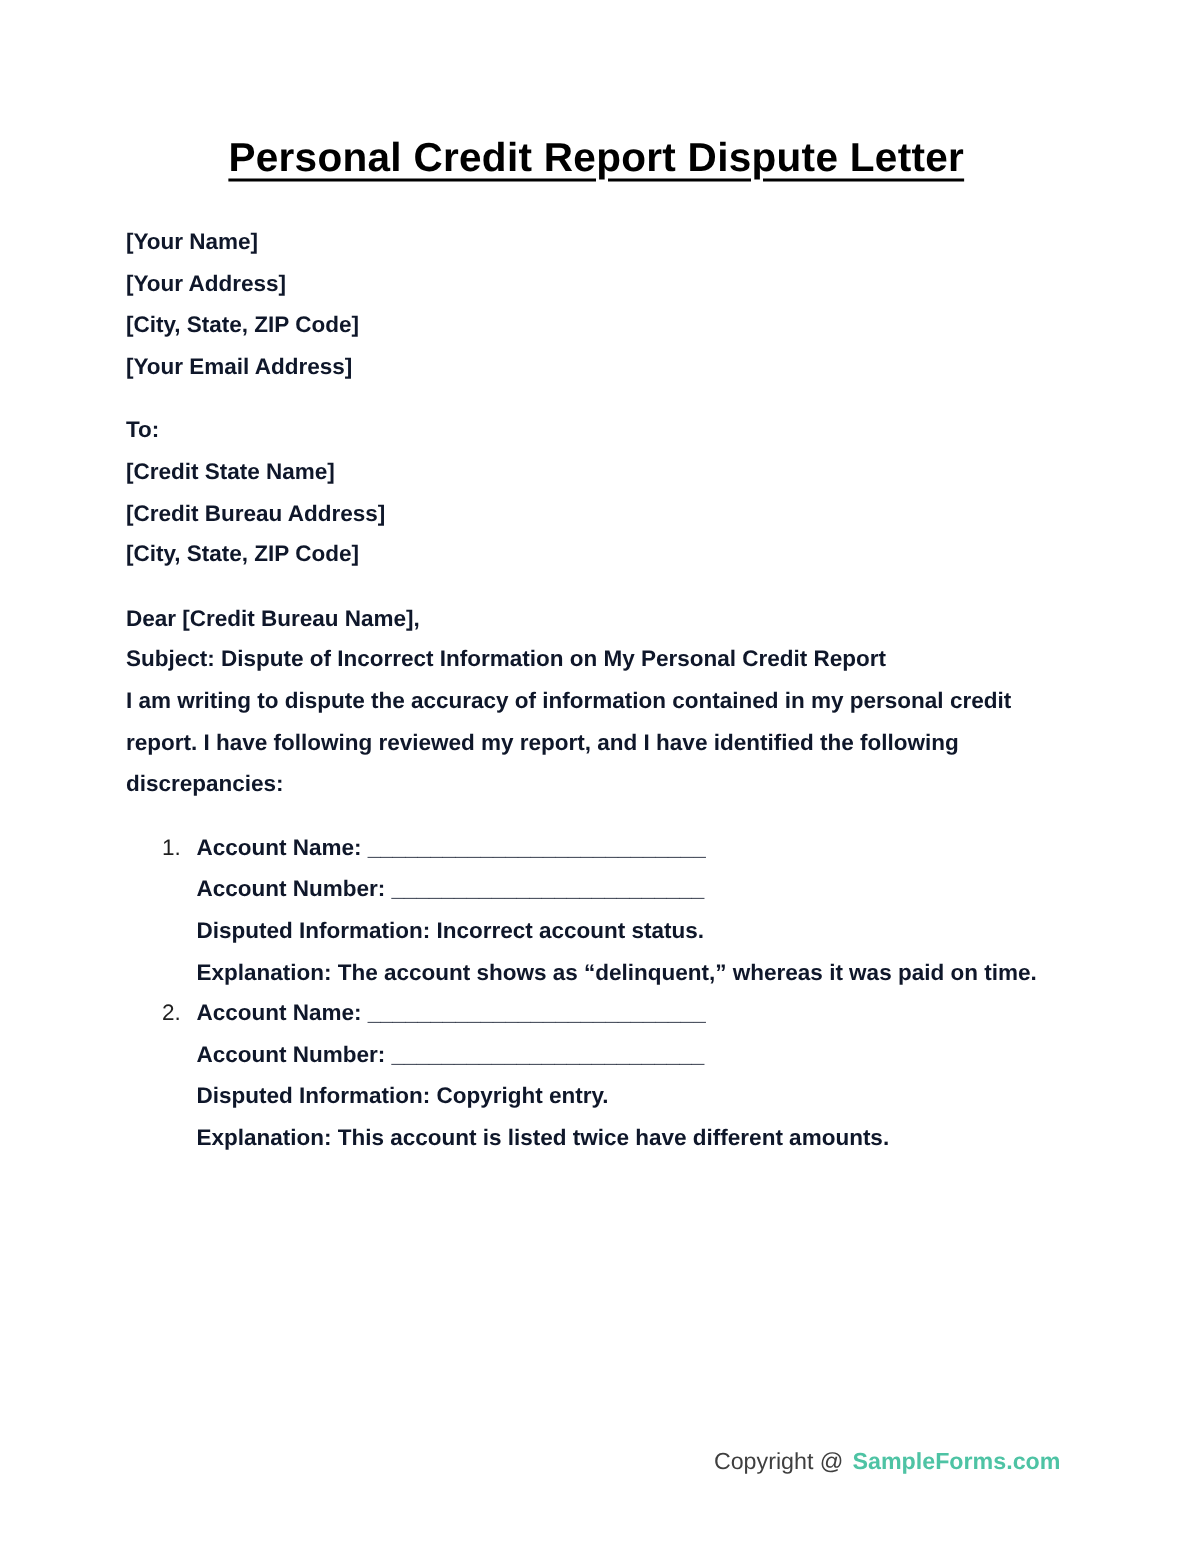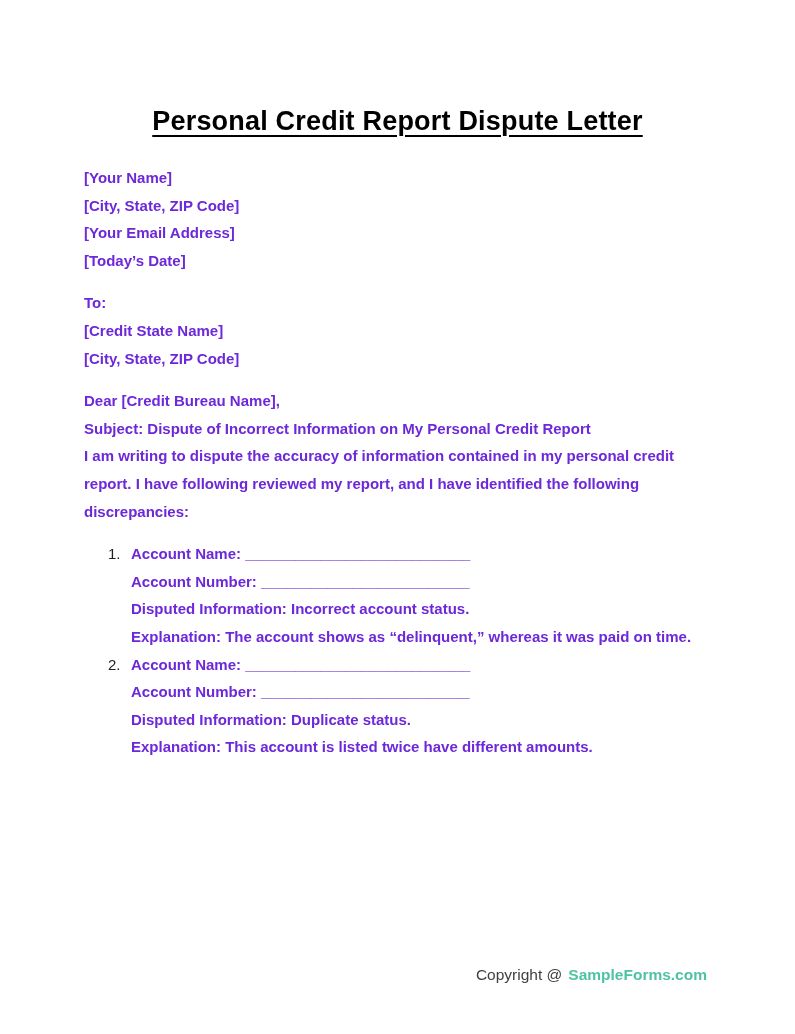"Personal Credit Report Dispute Letter" .doc-title { margin: 16px 0 26px 0 -> 0 0 26px 0 }
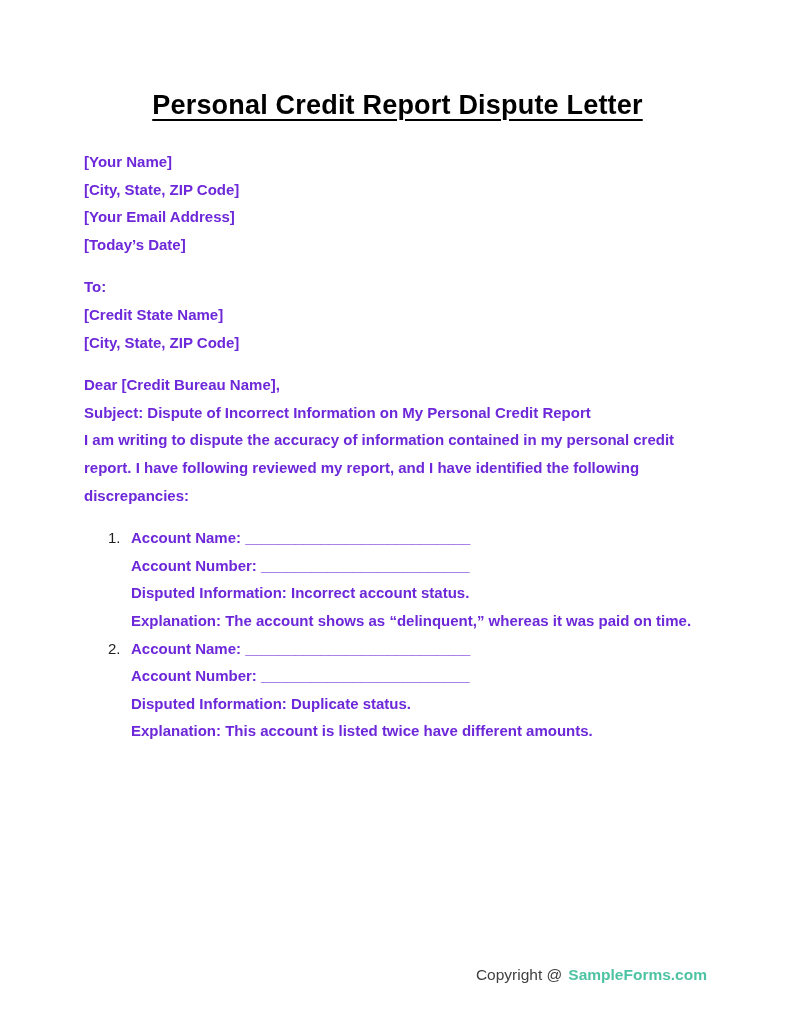"[Your Name]" .content p { color: #6d28d9 -> #0f172a }
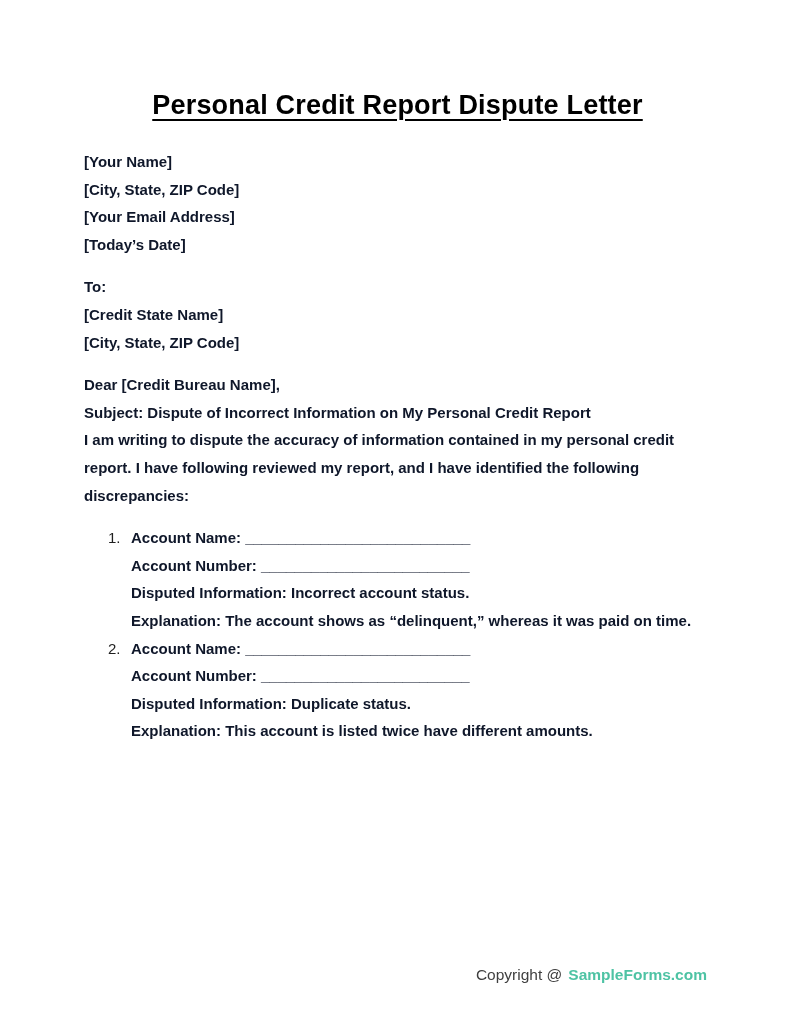"[Your Address]" p { html: none -> <p>[Your Address]</p> }
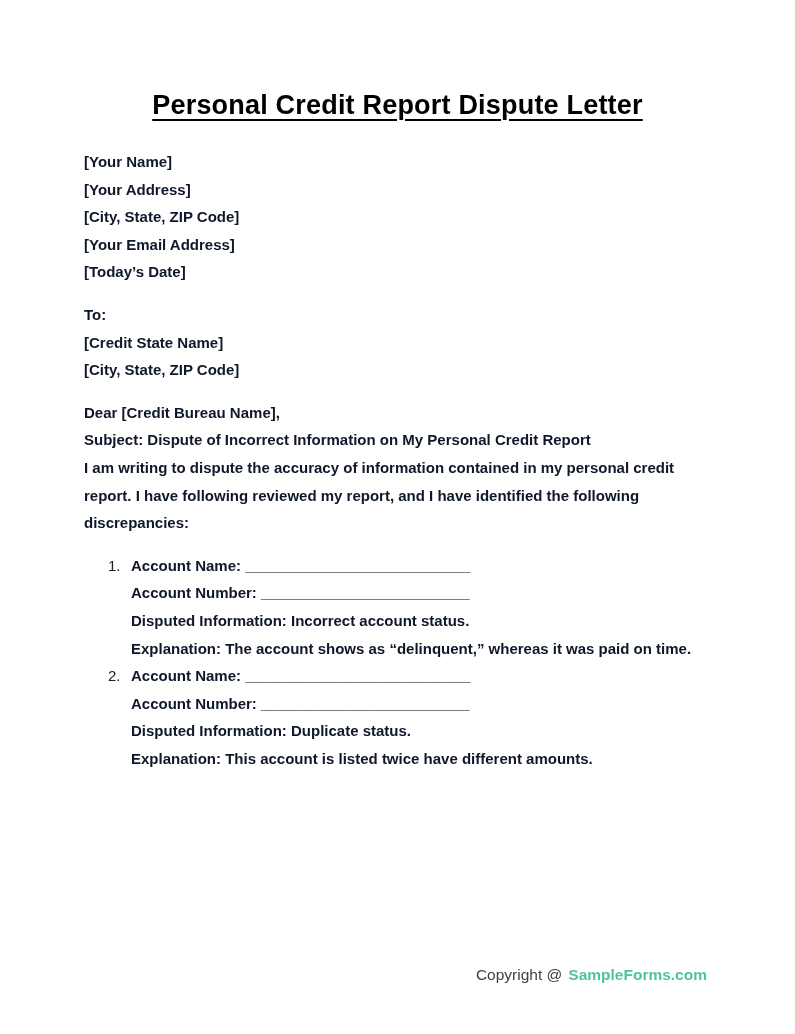"[Today’s Date]" p { html: <p>[Today’s Date]</p> -> none }
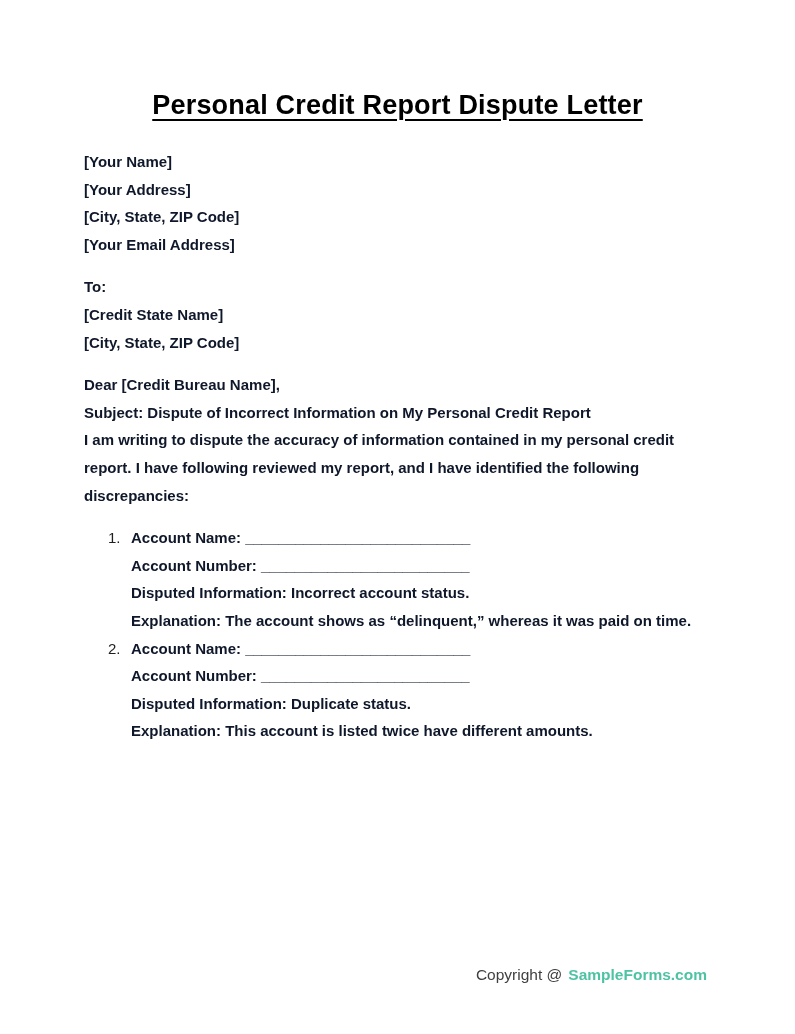"[Credit Bureau Address]" p { html: none -> <p>[Credit Bureau Address]</p> }
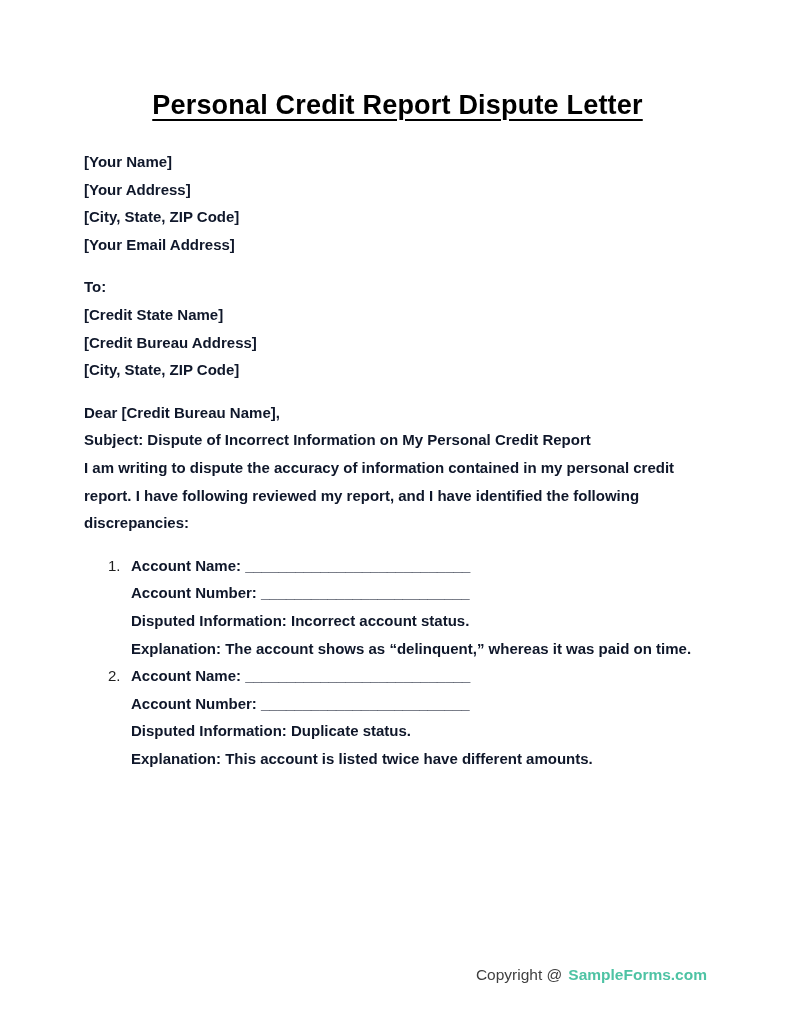"Disputed Information: Duplicate status." p { text: Duplicate status -> Copyright entry }
